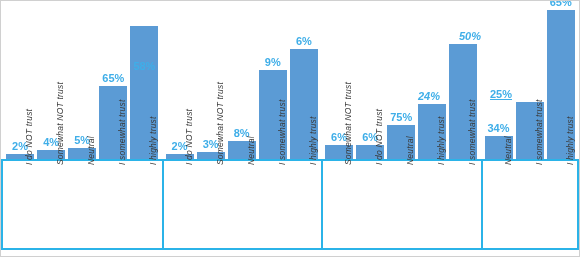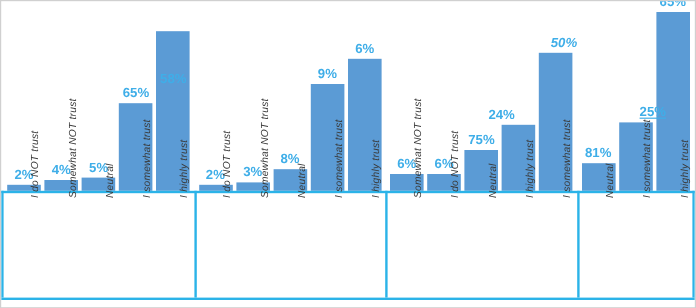"24%" div.bar-label { font-style: none -> italic; left: 397px -> 408px }
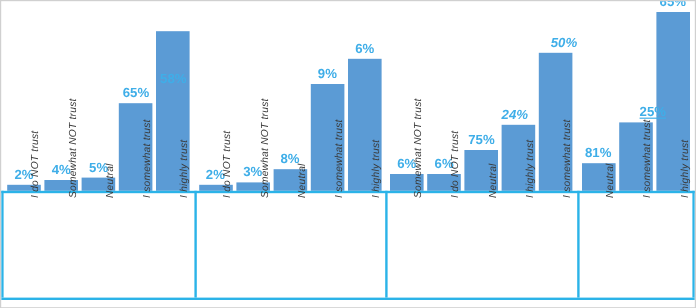"25%" div.bar-label { left: 523px -> 480px }
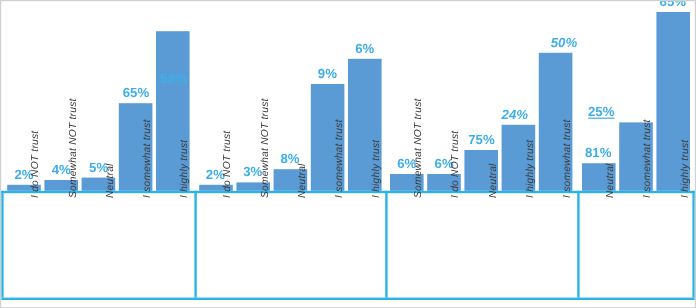"81%" div.bar-label { text: 81% -> 34% }
